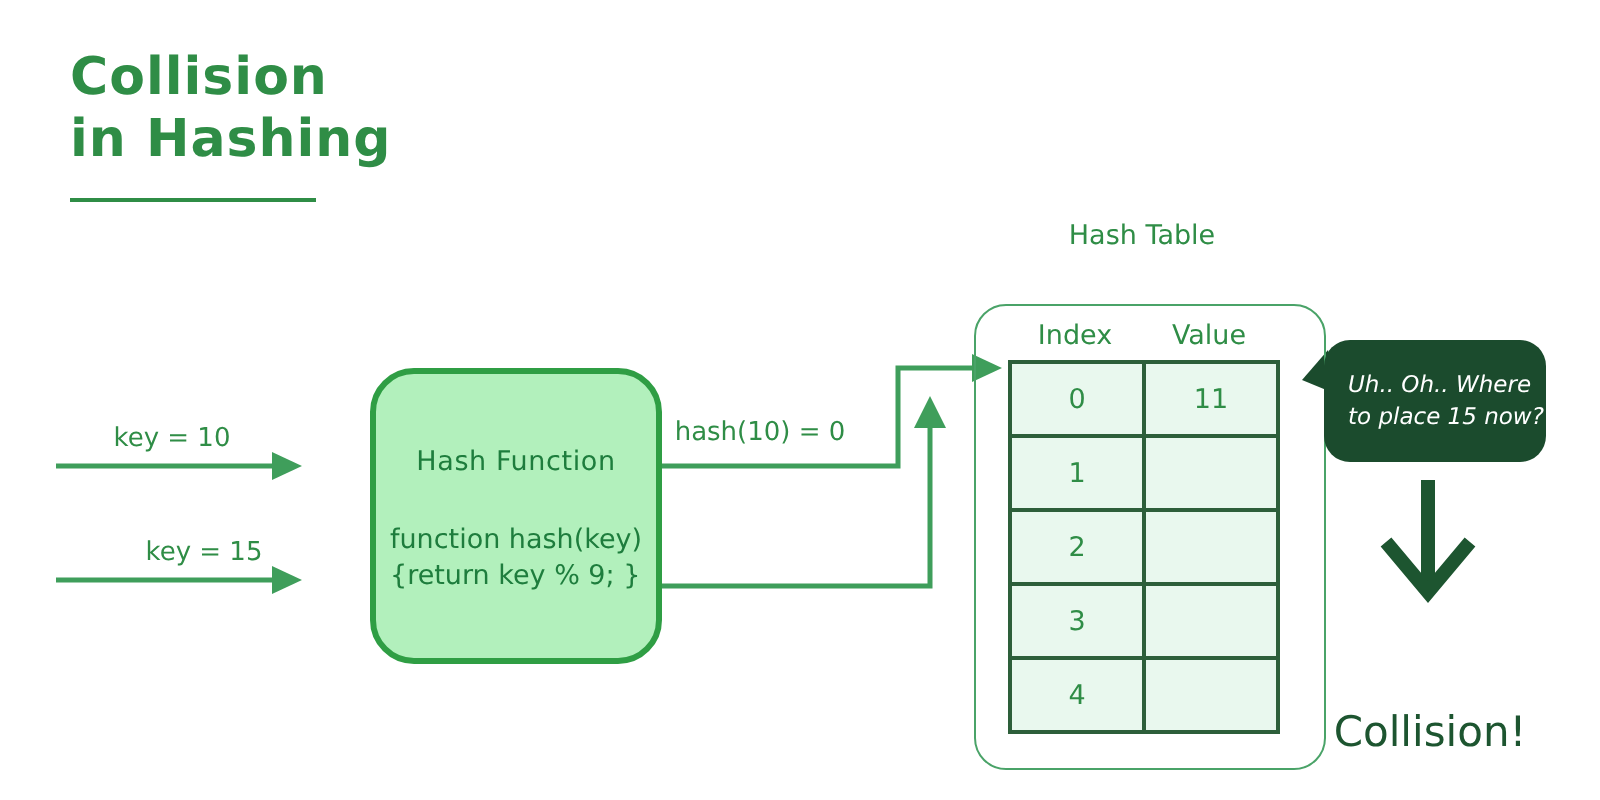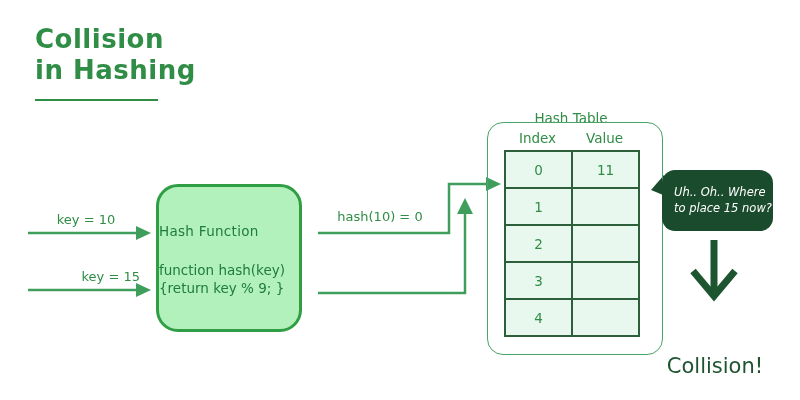"Index" .table-container { top: 122px -> 152px }
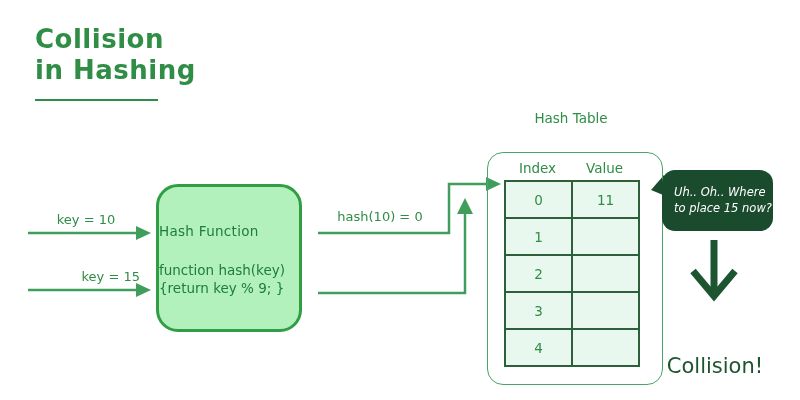"Hash Function" .hash-box { align-items: flex-start -> center; left: 156px -> 185px }
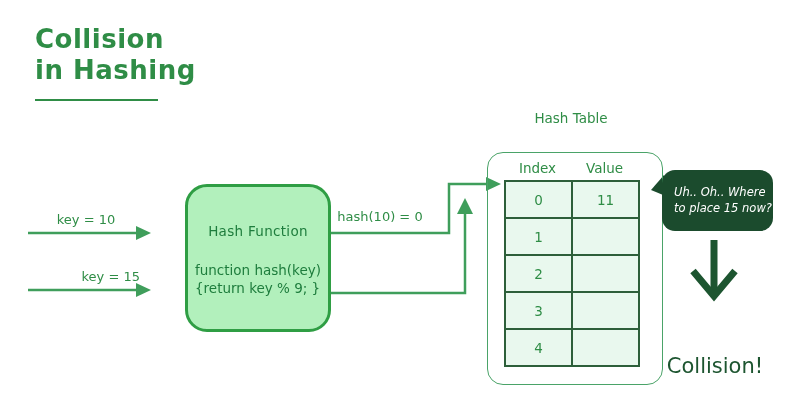"key = 15" .lbl-key2 { left: 28px -> 46px; text-align: right -> none }
